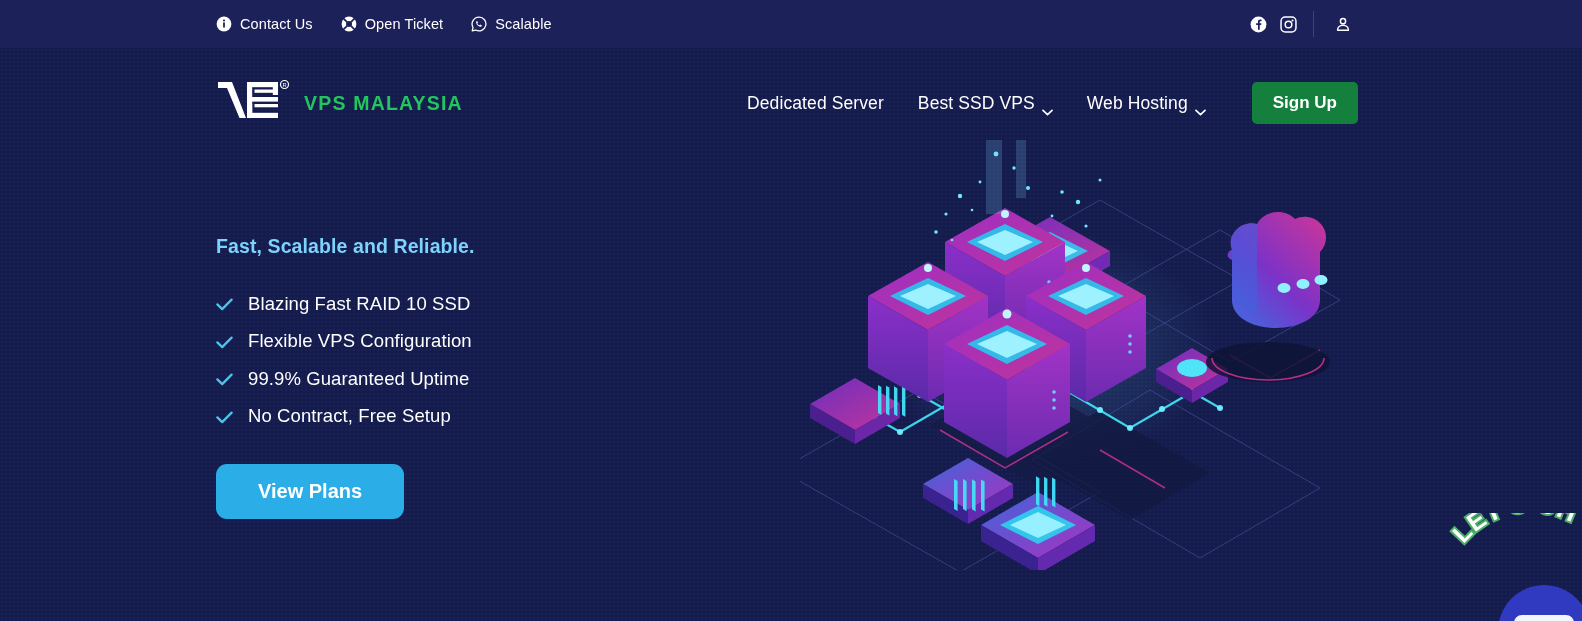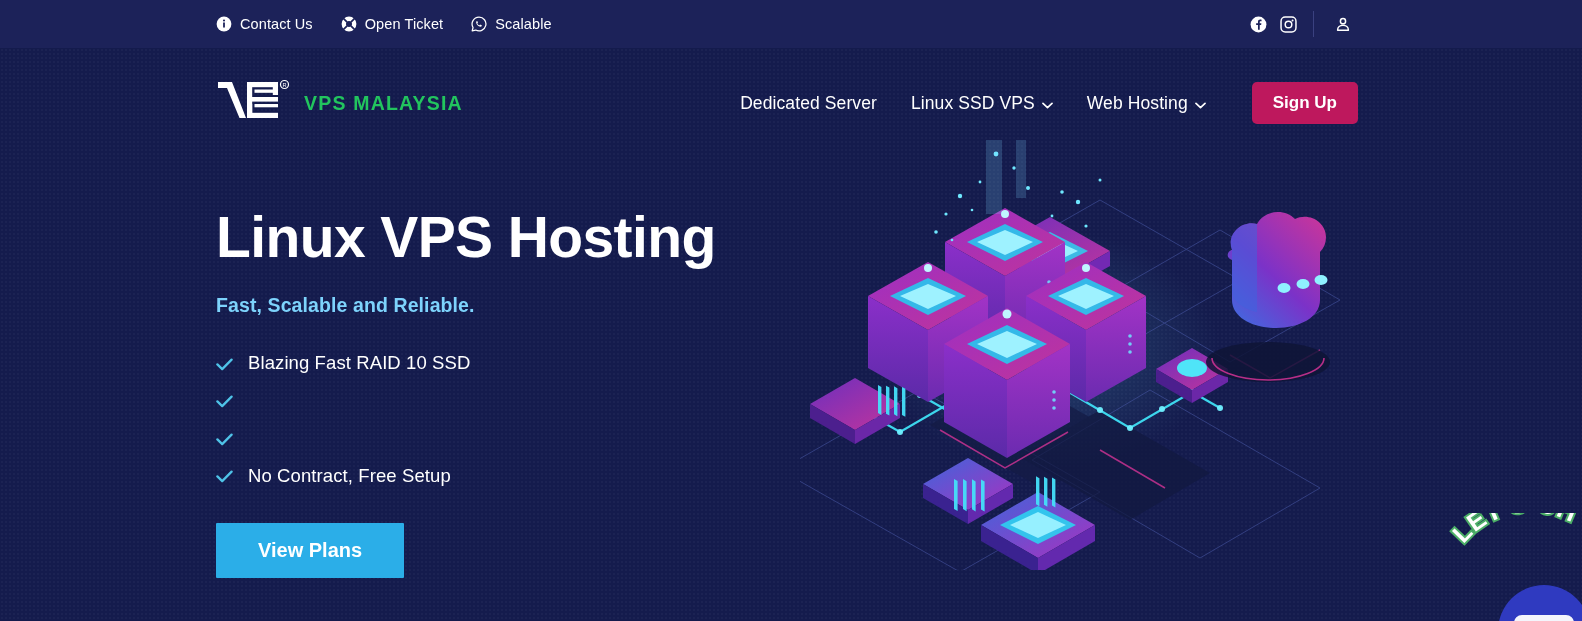"Dedicated Server" .nav-item { align-items: flex-start -> center }
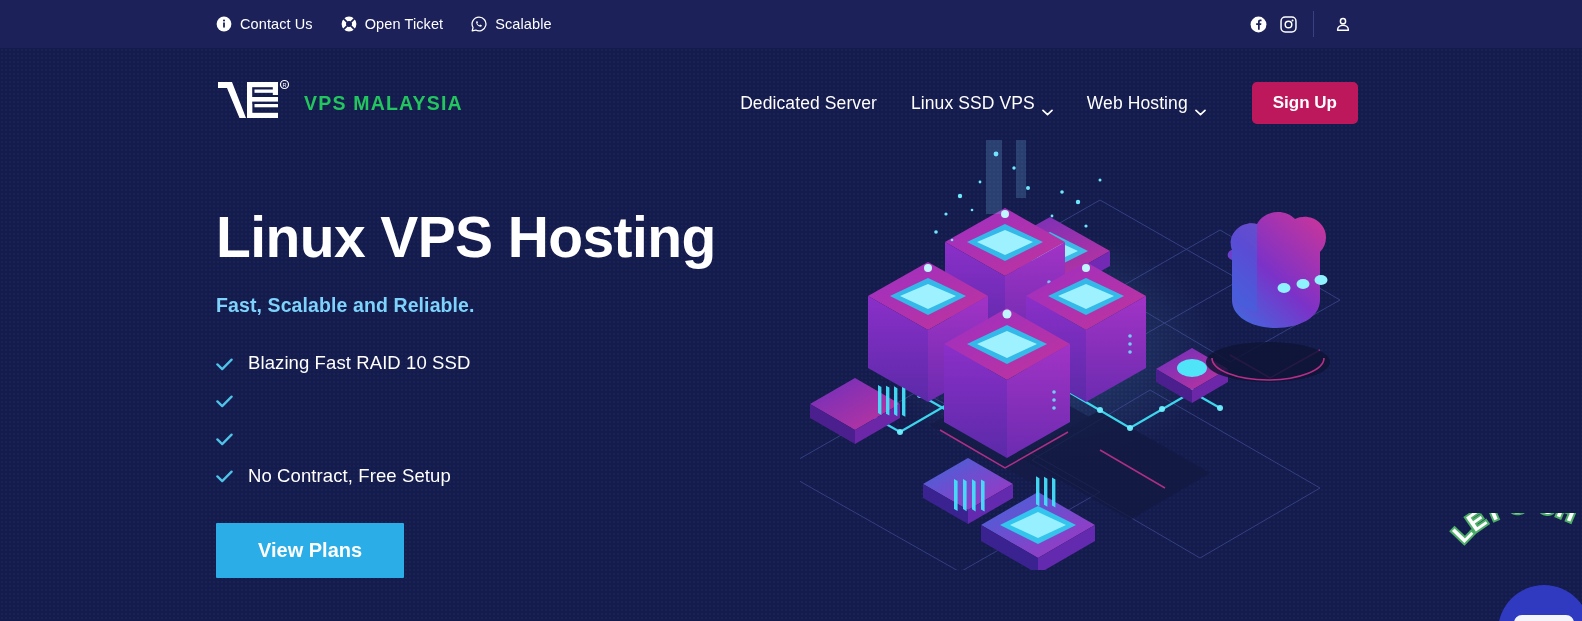"Linux SSD VPS" span { text: Linux -> Best }
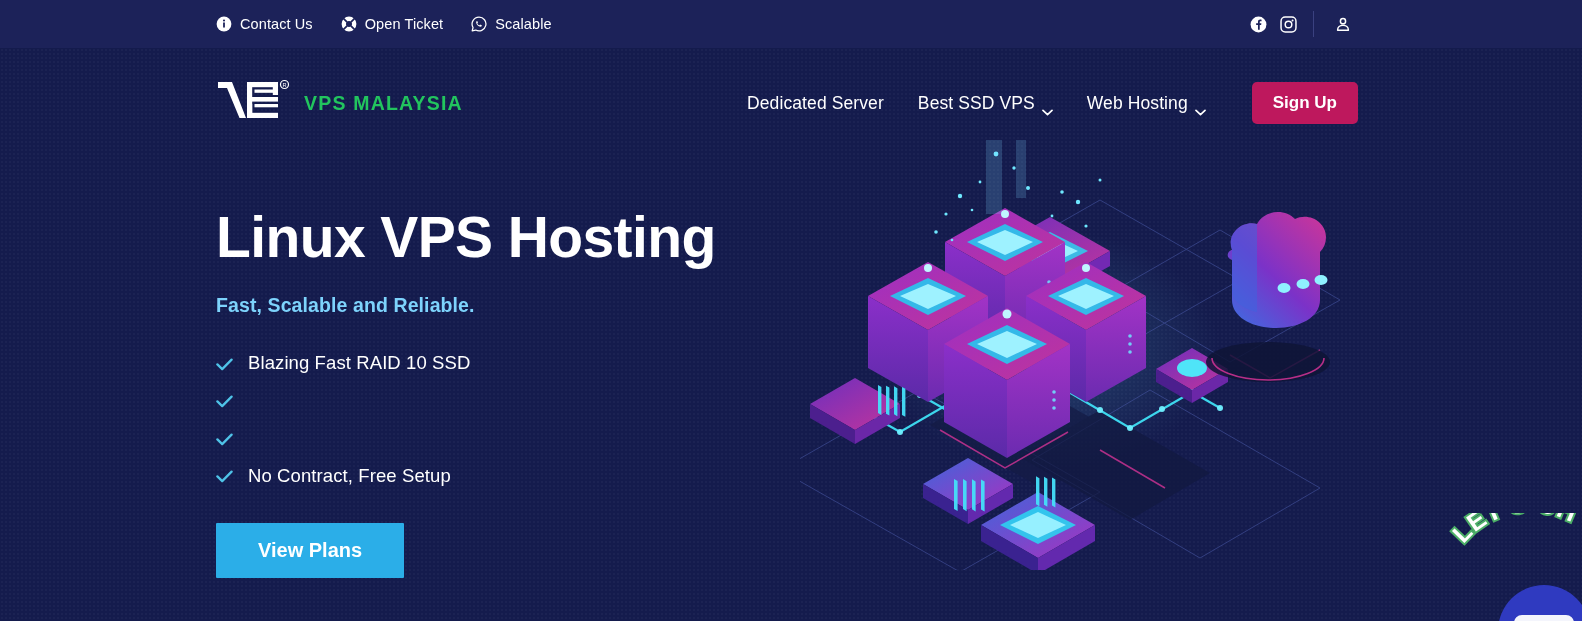"Sign Up" .signup-btn { background: #be185d -> #15803d }
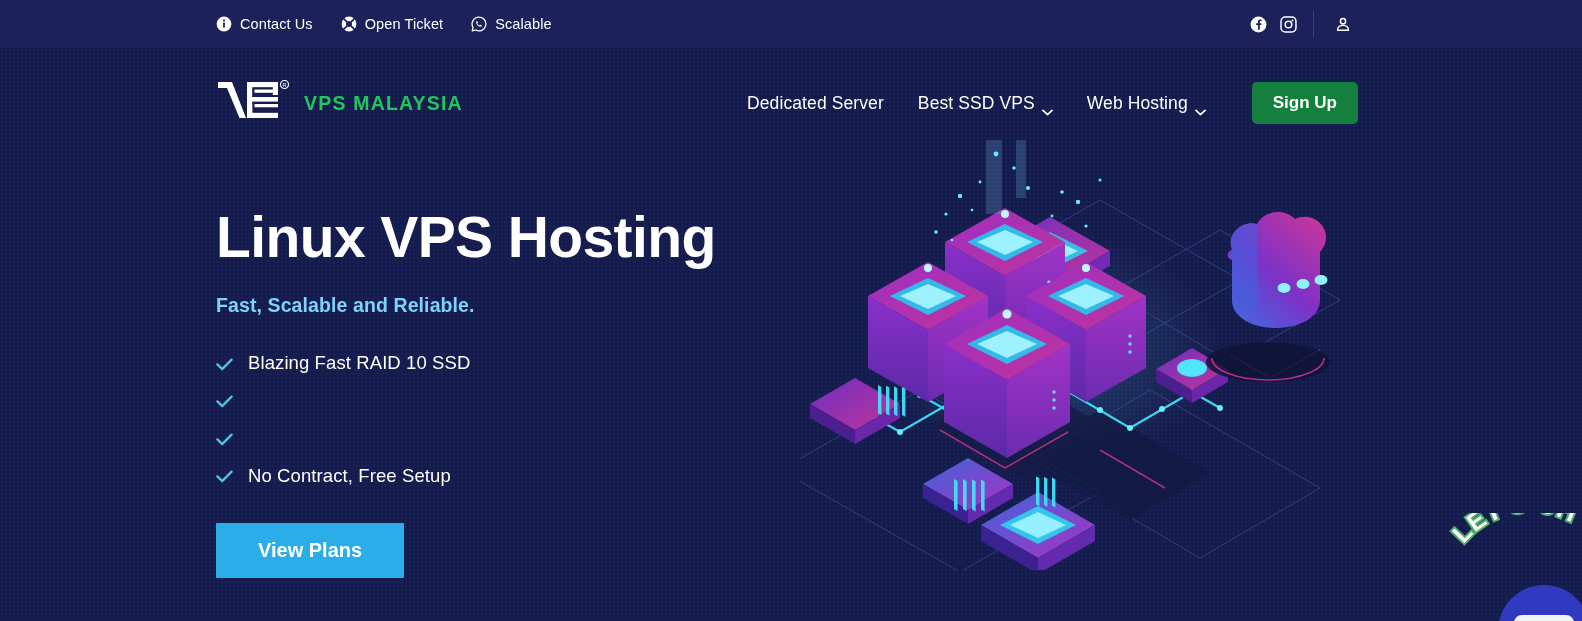"Linux VPS Hosting" h1.headline { html: <h1>Linux VPS Hosting</h1> -> none }
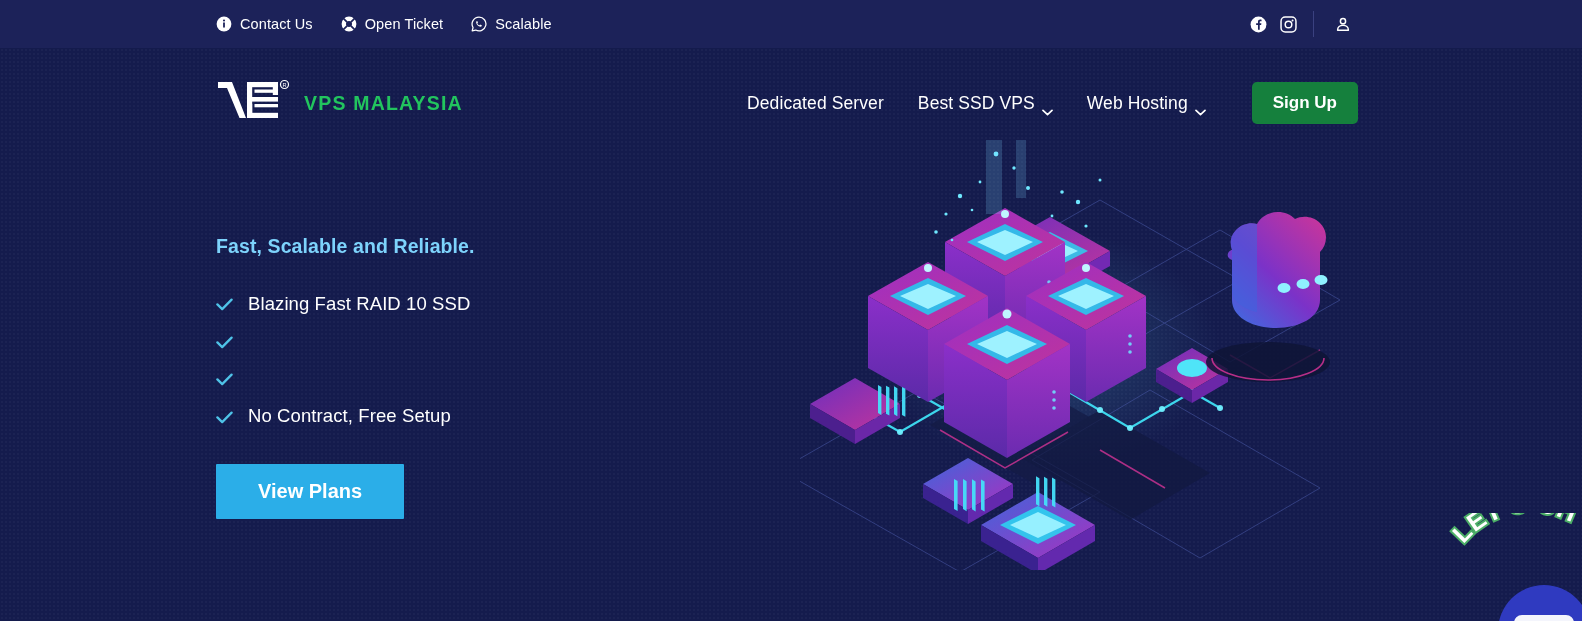"Flexible VPS Configuration" span.feature-label { html: none -> <span>Flexible VPS Configuration</span> }
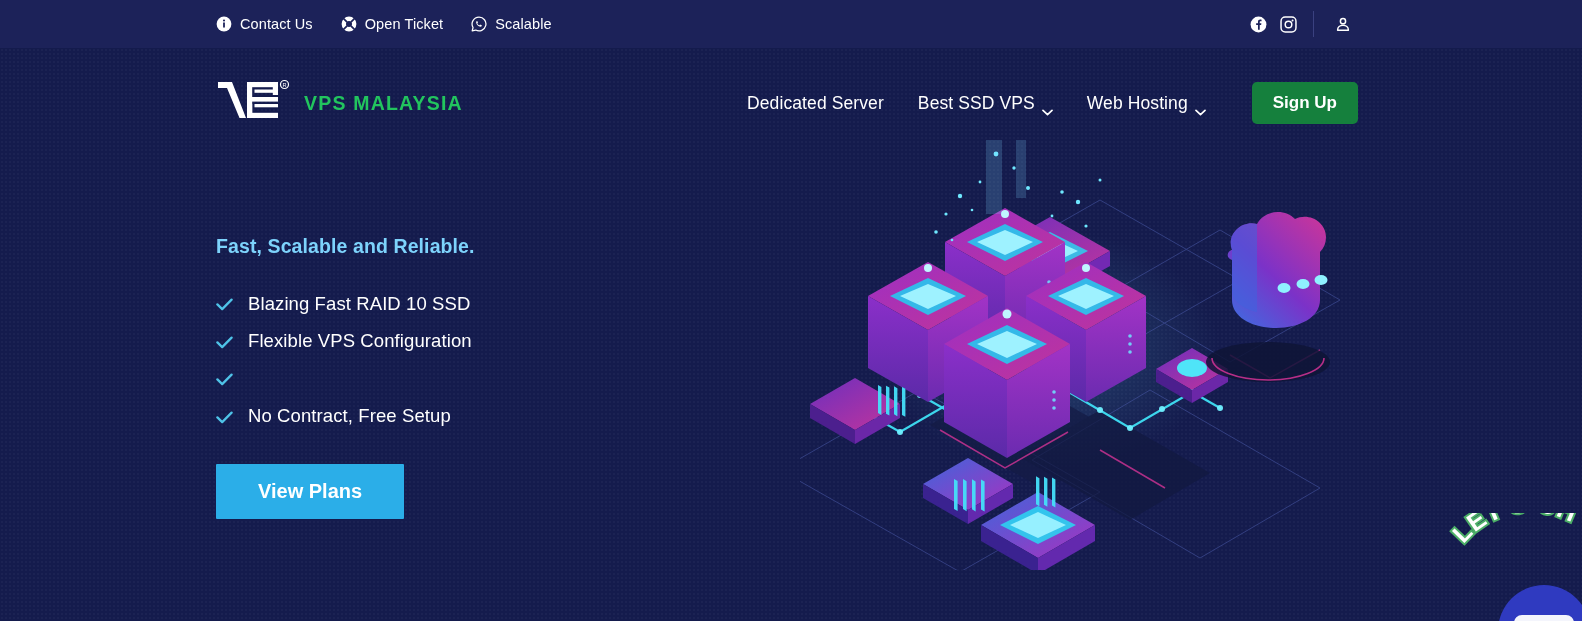"99.9% Guaranteed Uptime" span.feature-label { html: none -> <span>99.9% Guaranteed Uptime</span> }
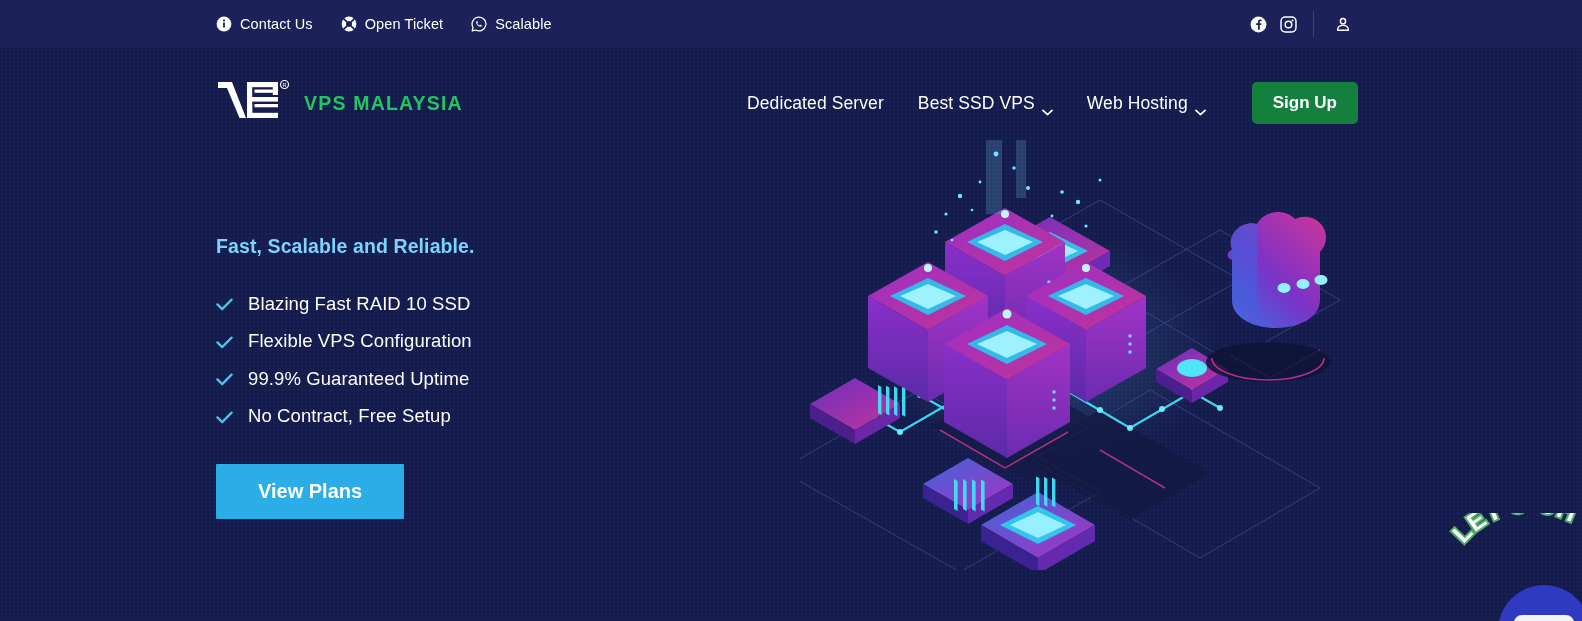"View Plans" .view-plans { border-radius: 1px -> 11px }
